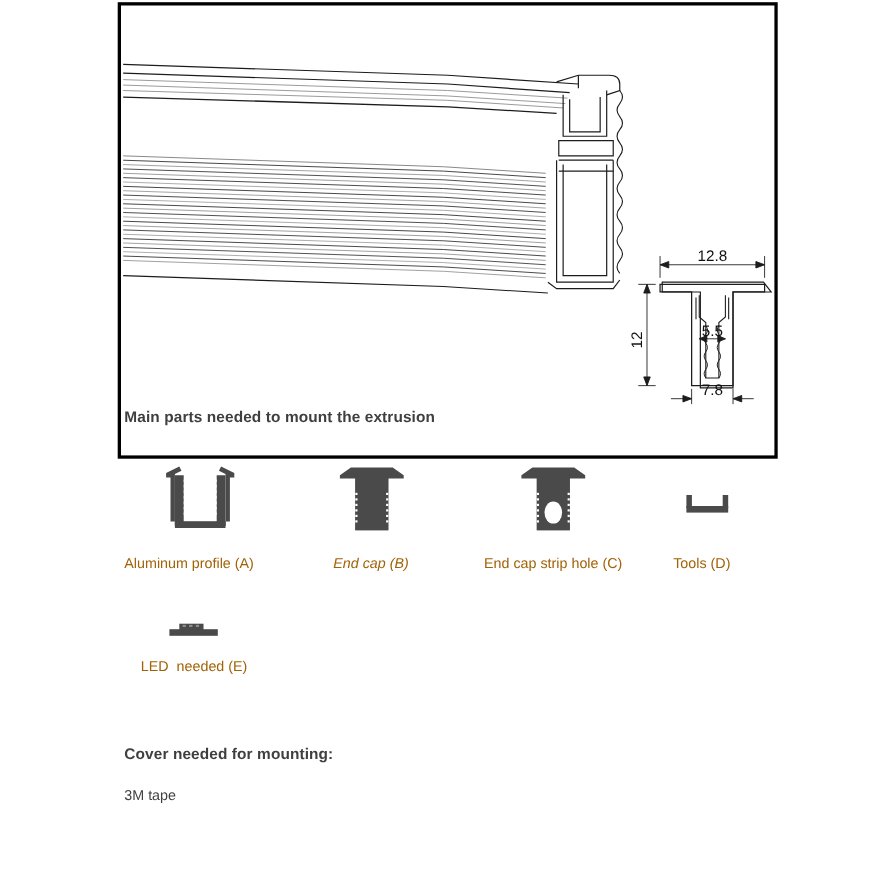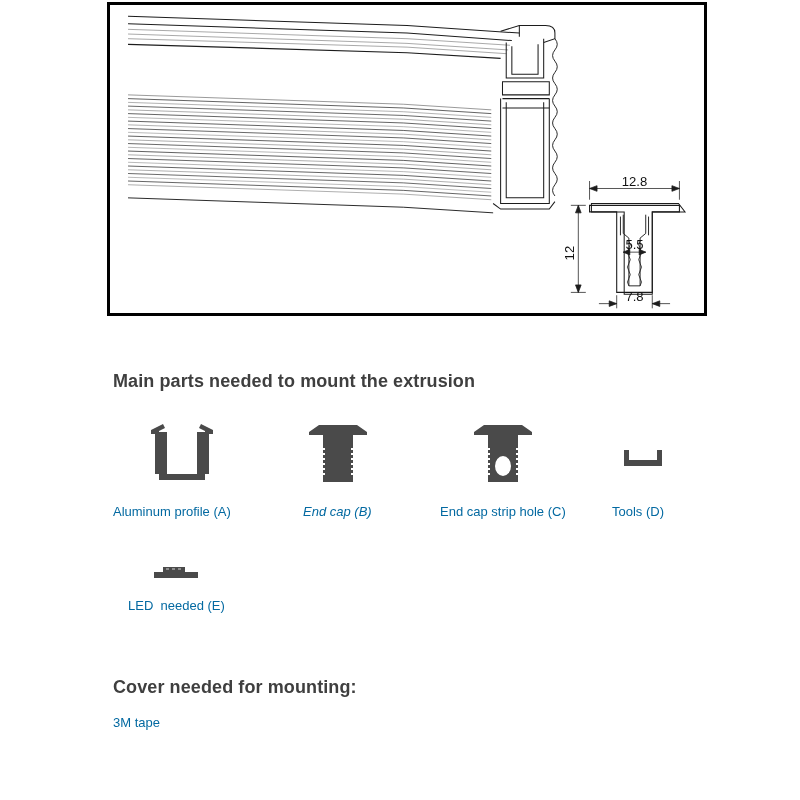"12.8" #drawing-box { height: 314px -> 415px }
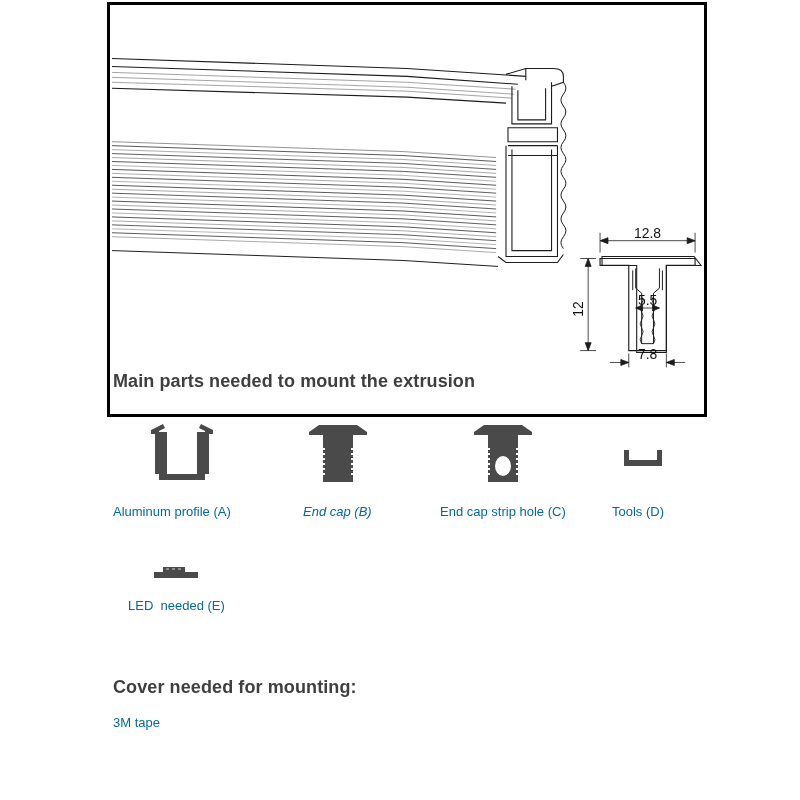"Main parts needed to mount" .section-heading { font-size: 18px -> 14px }
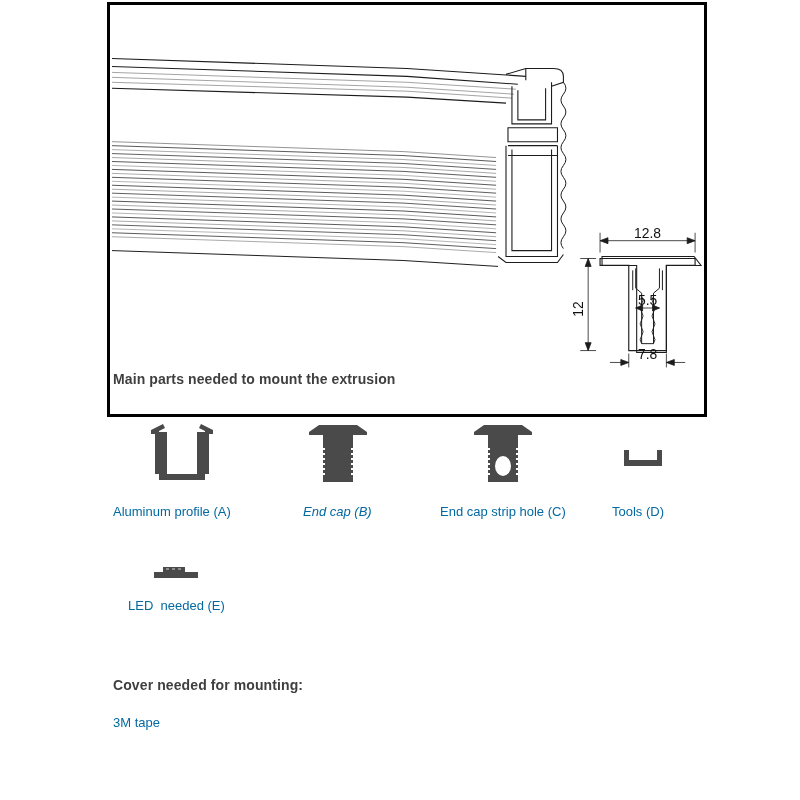"Aluminum profile (A)" .part-label { color: #0369a1 -> #a16207 }
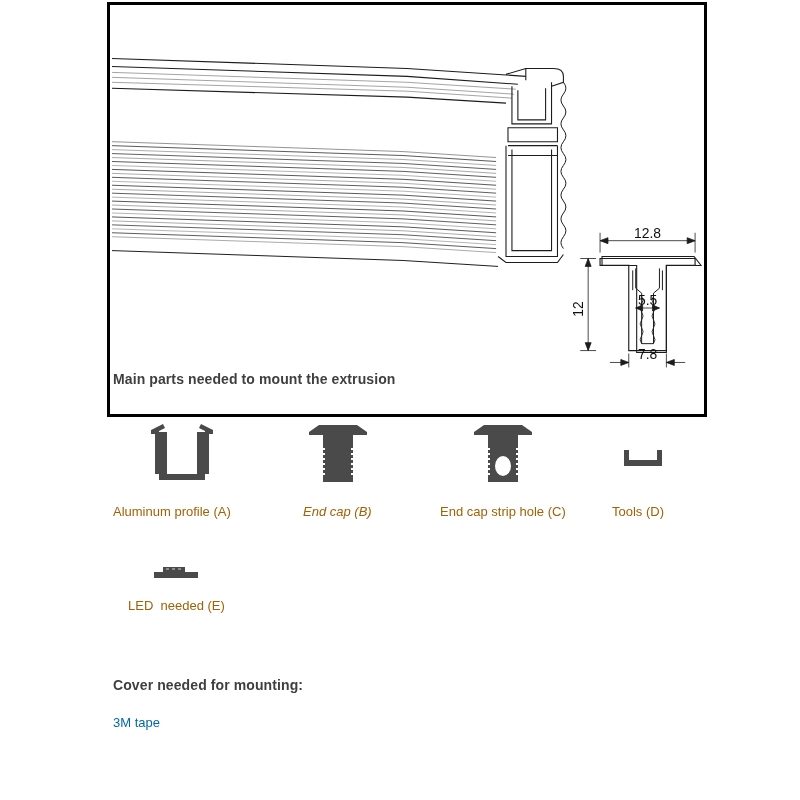"3M tape" .body-text { color: #0369a1 -> #404040 }
